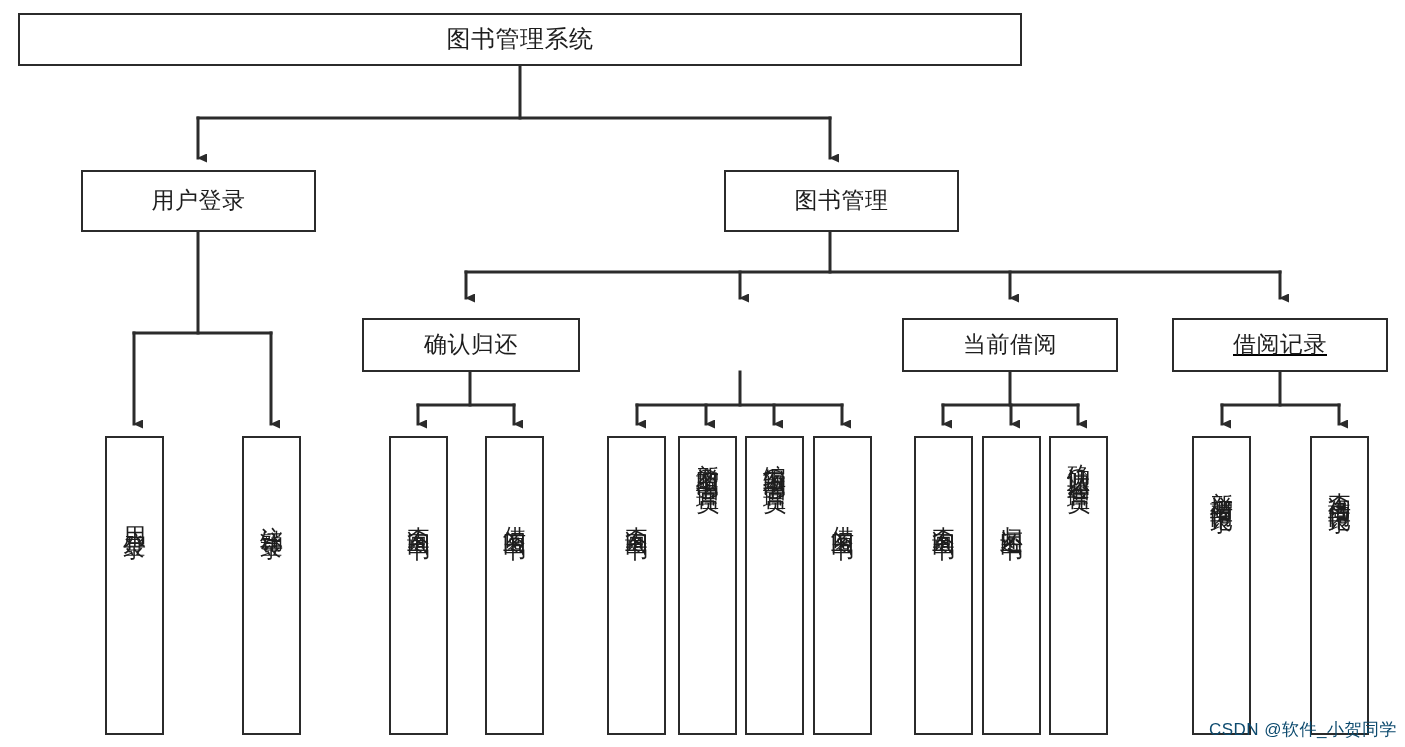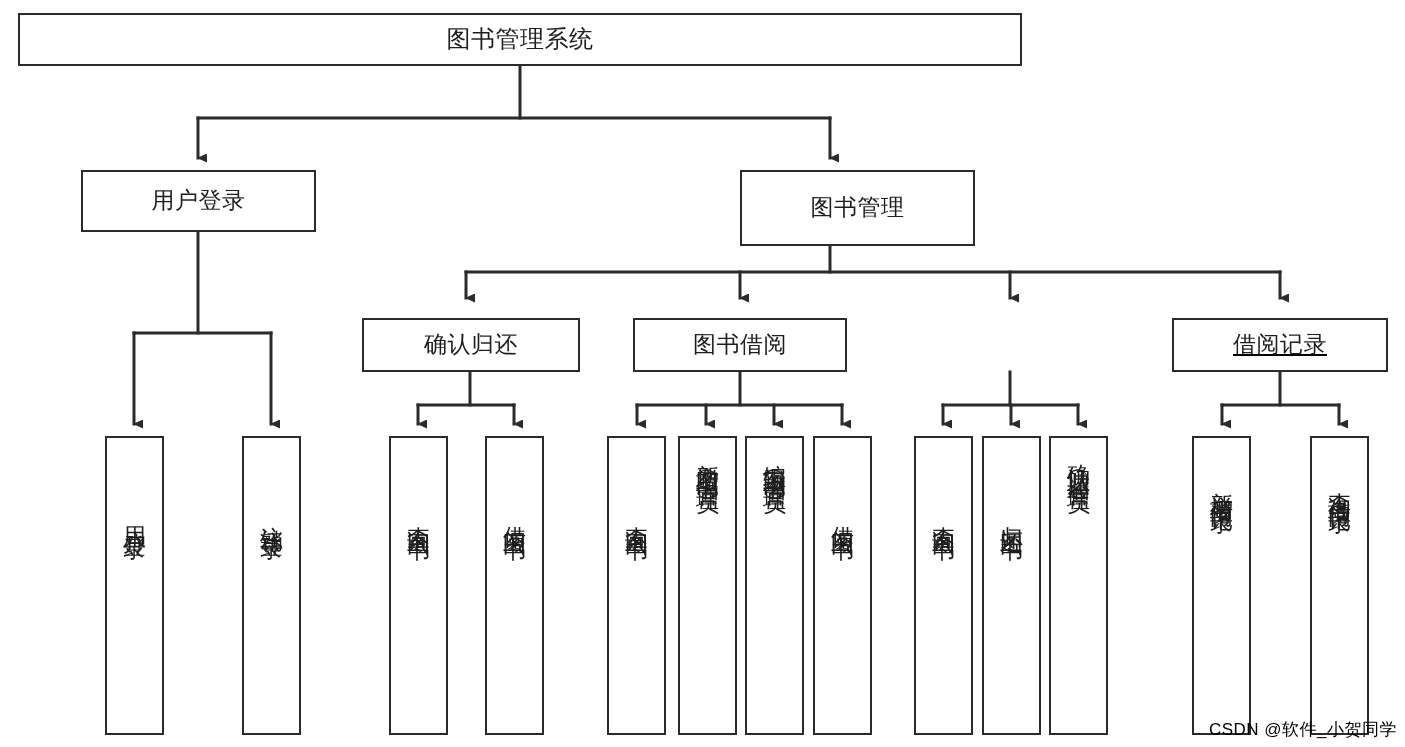"图书管理" div.node-box { height: 76px -> 62px; left: 740px -> 724px }
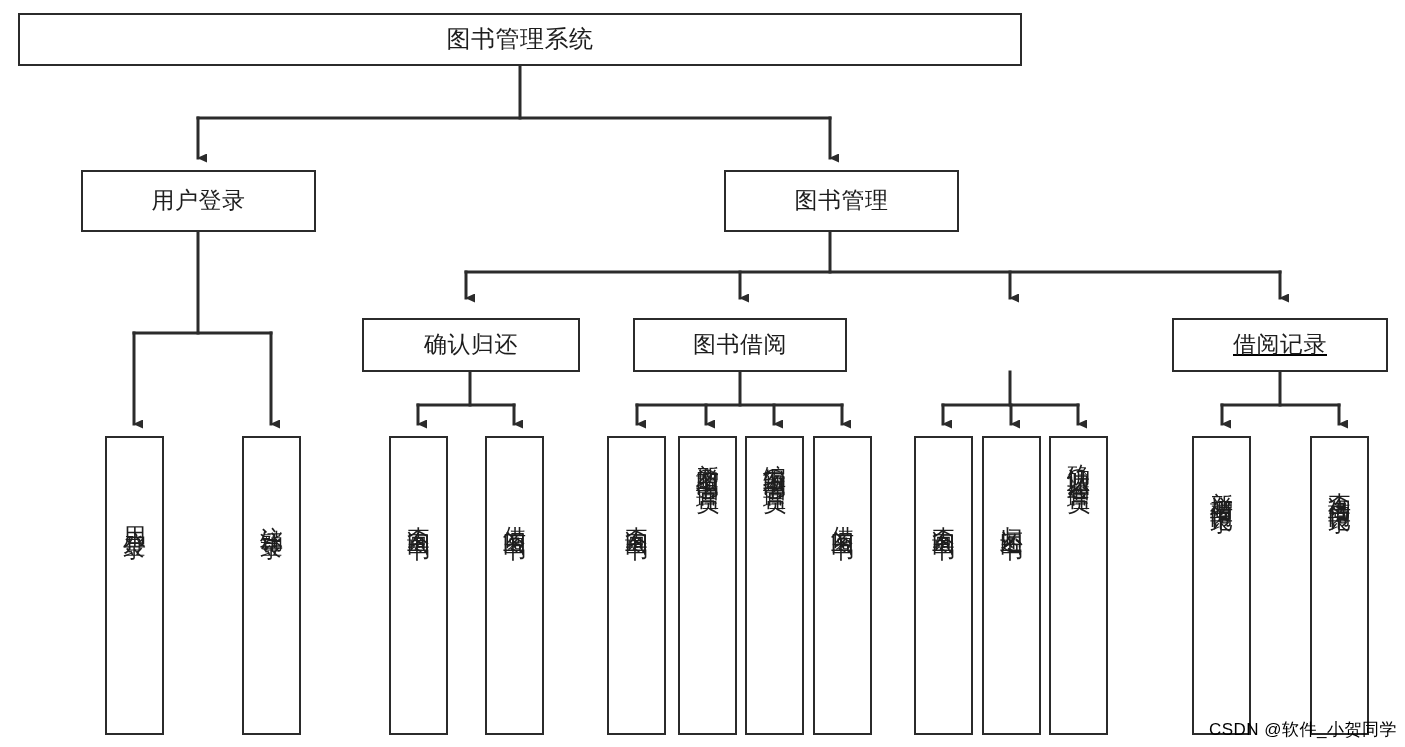"图书借阅" div.node-box { html: <div> <span>图书借阅</span> </div> -> none }
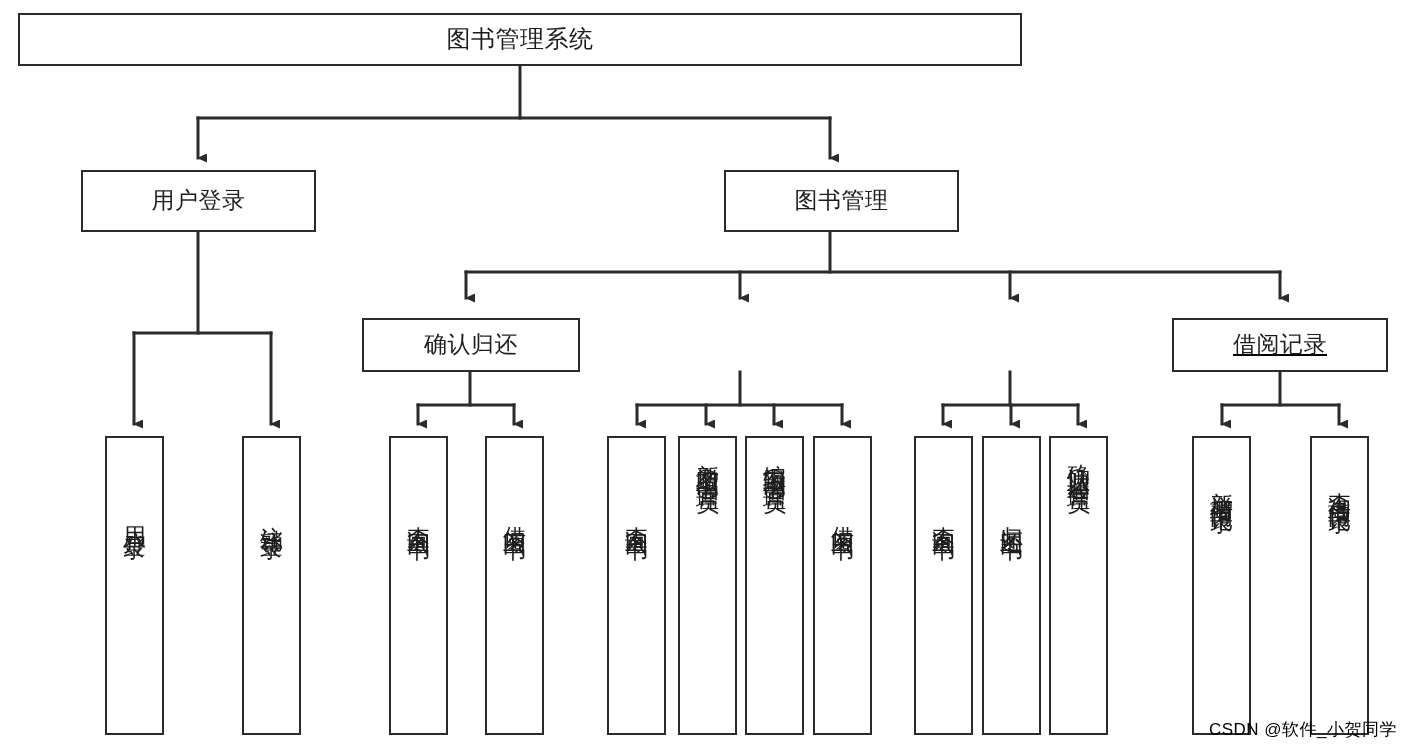"当前借阅" div.node-box { html: none -> <div> <span>当前借阅</span> </div> }
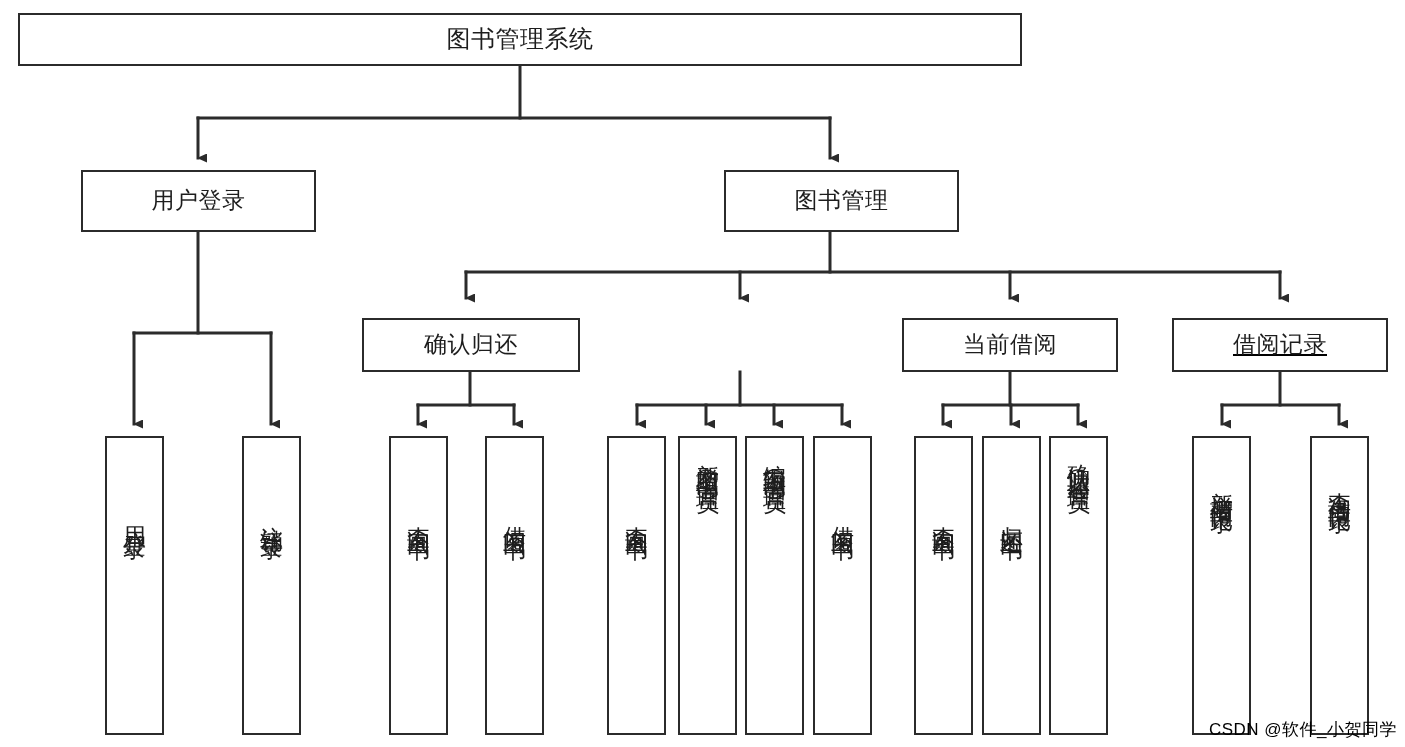"CSDN @软件_小贺同学" #watermark { color: #000000 -> #0c4a6e }
